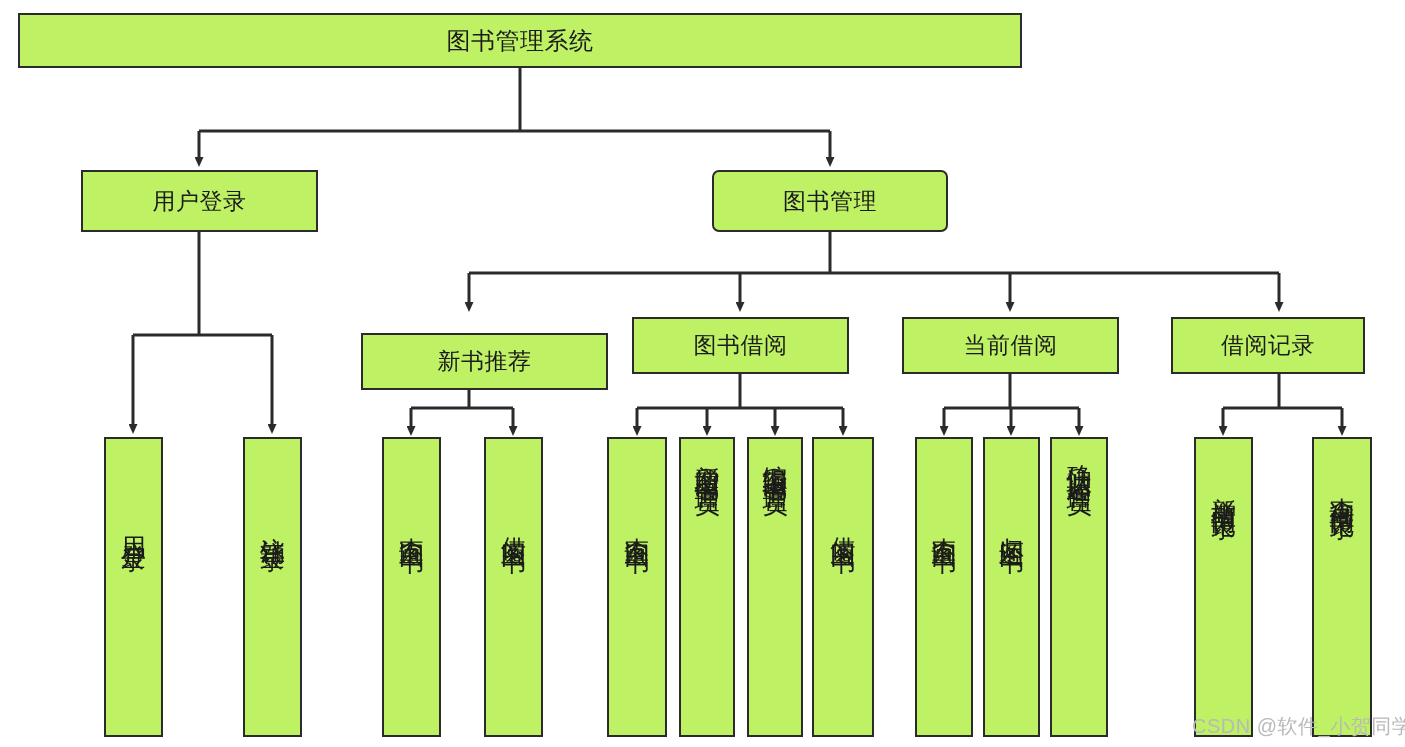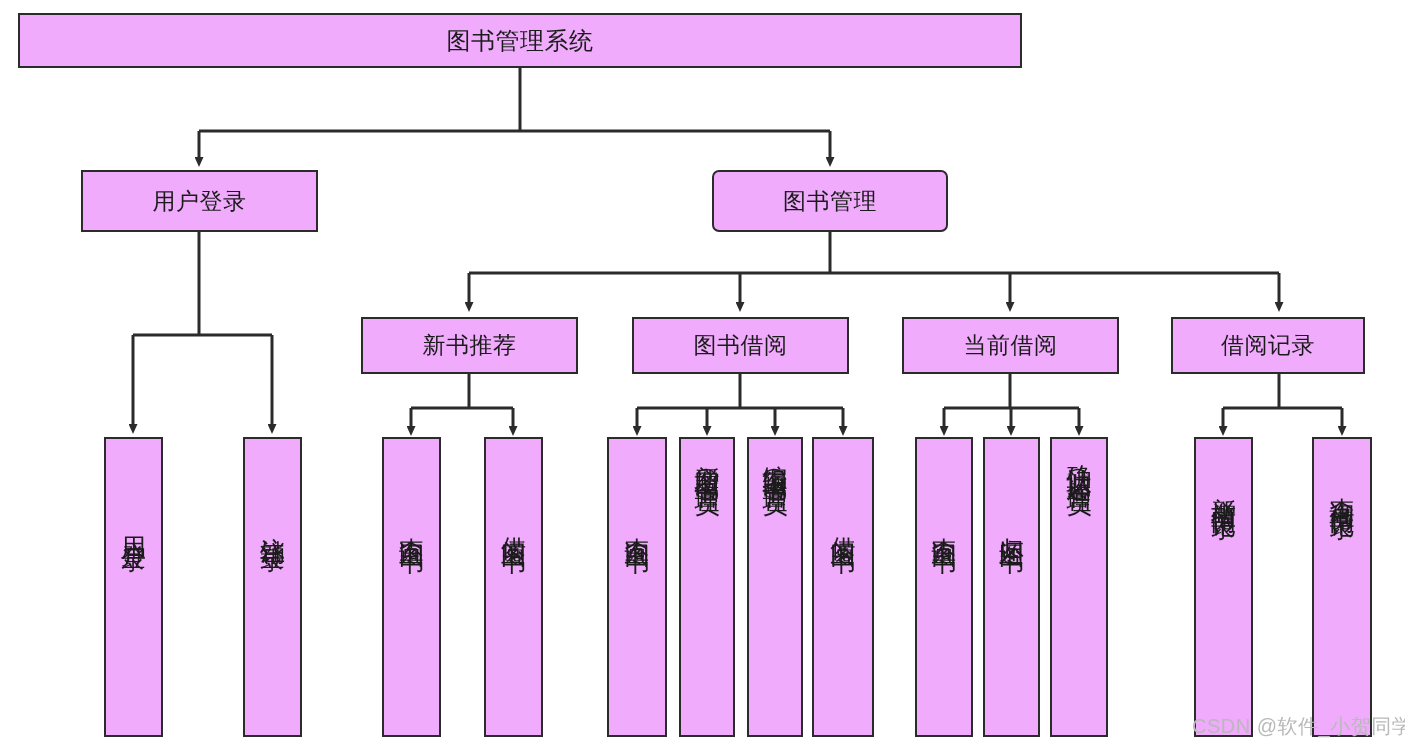"图书管理系统" .node { background: #f0abfc -> #bef264 }
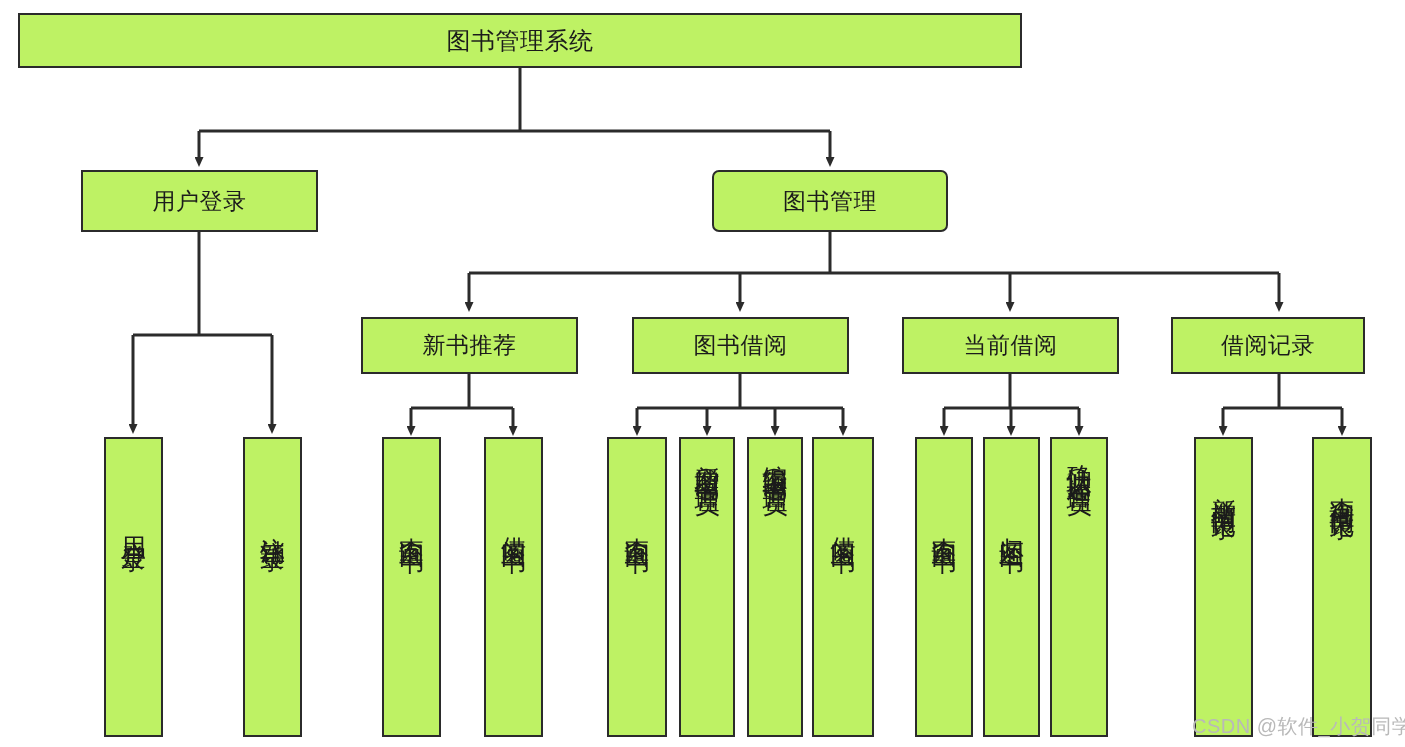"新书推荐" div.node { top: 317px -> 333px; width: 217px -> 247px }
